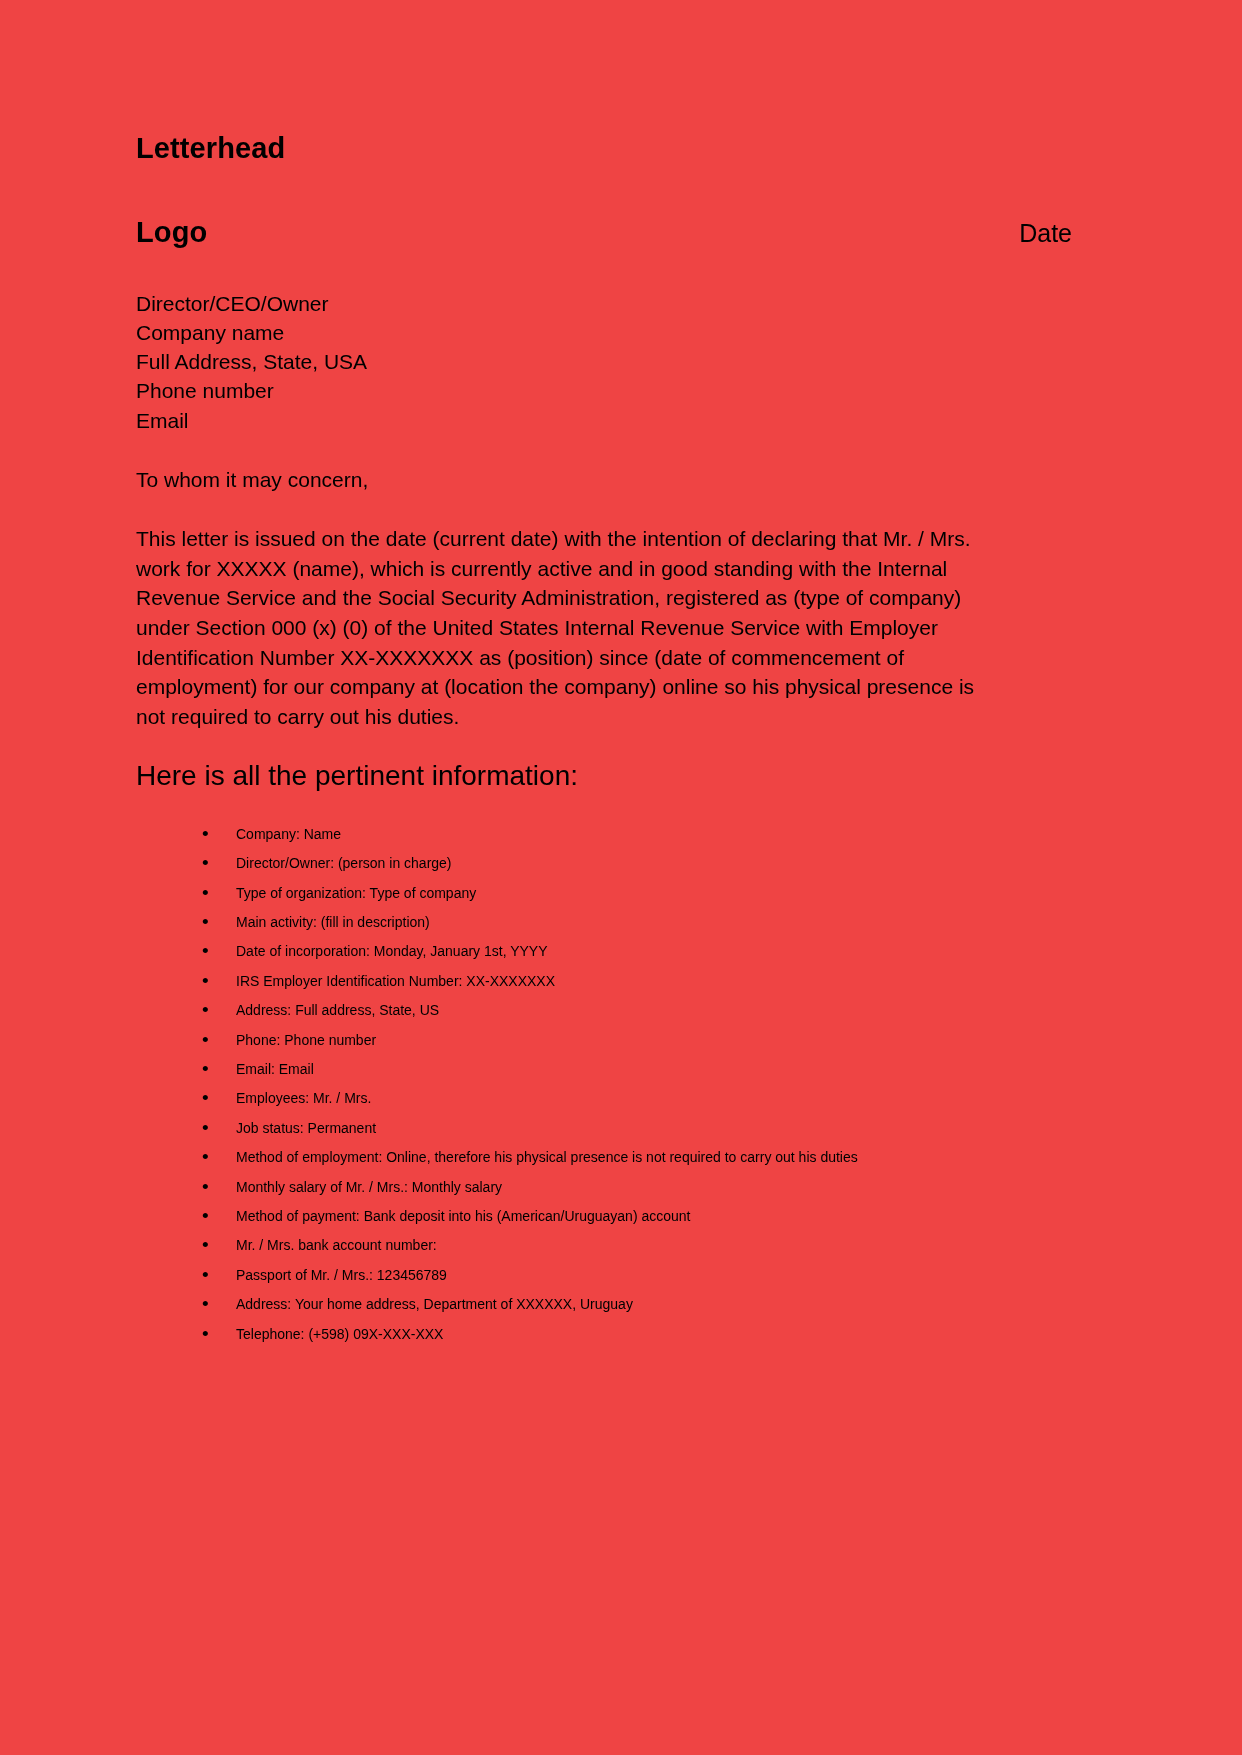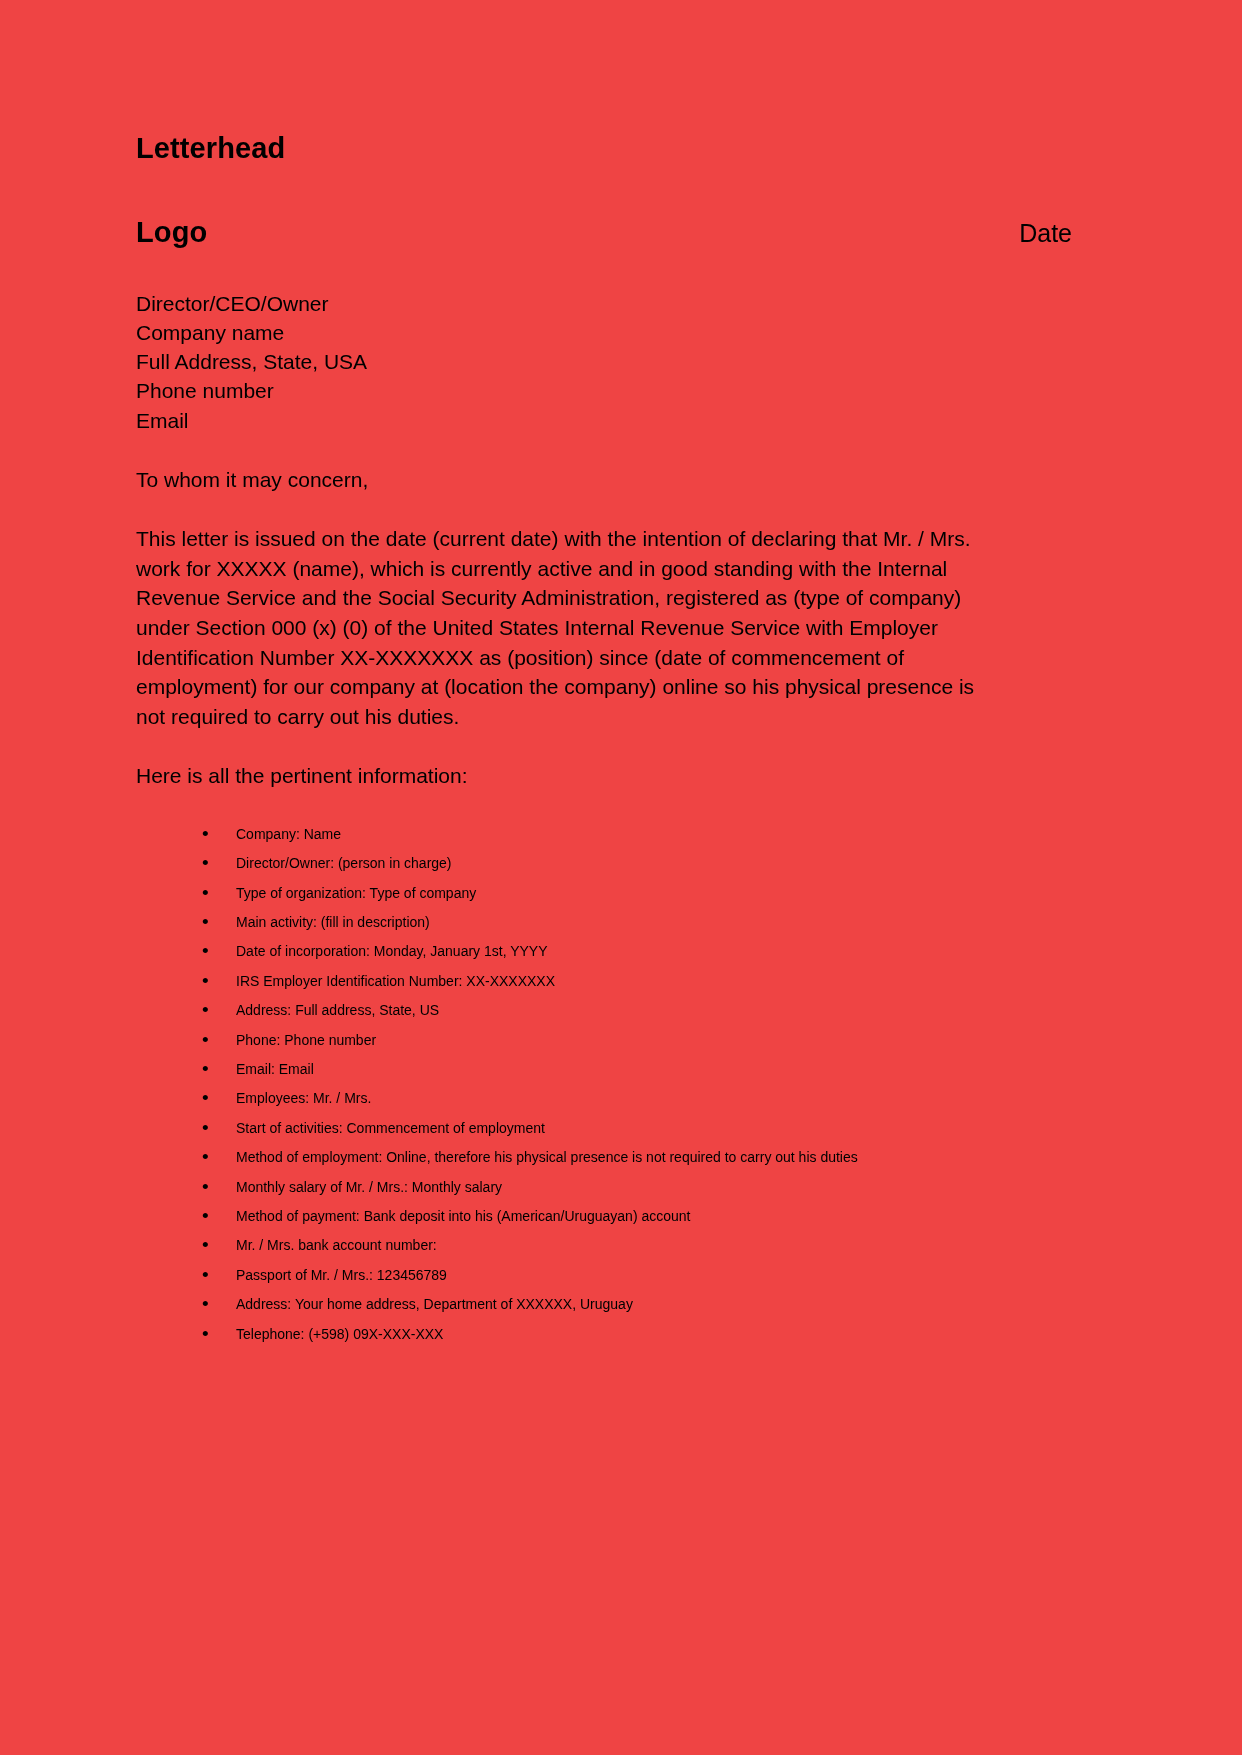"Here is all the pertinent" .lead-in { font-size: 21px -> 28px }
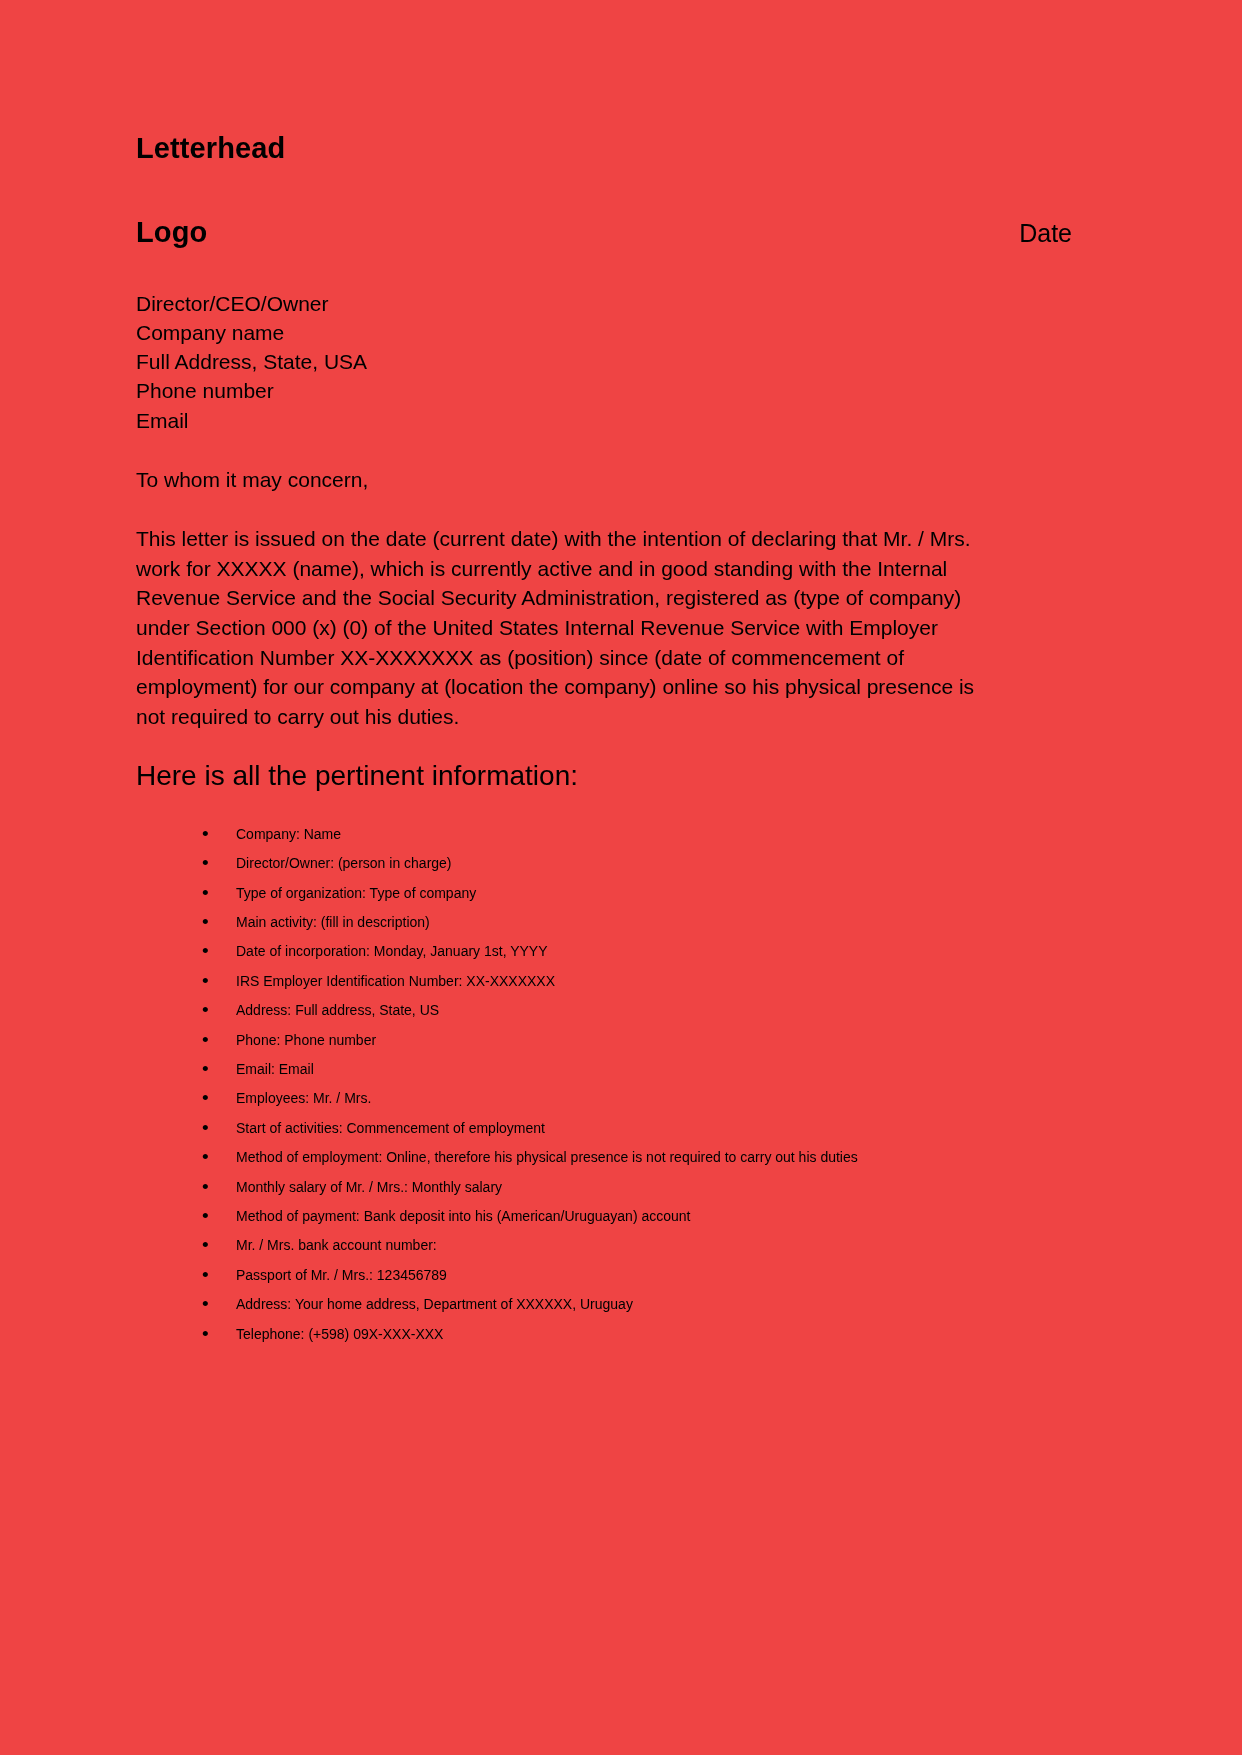"Job status: Permanent" li { html: none -> <li>Job status: Permanent</li> }
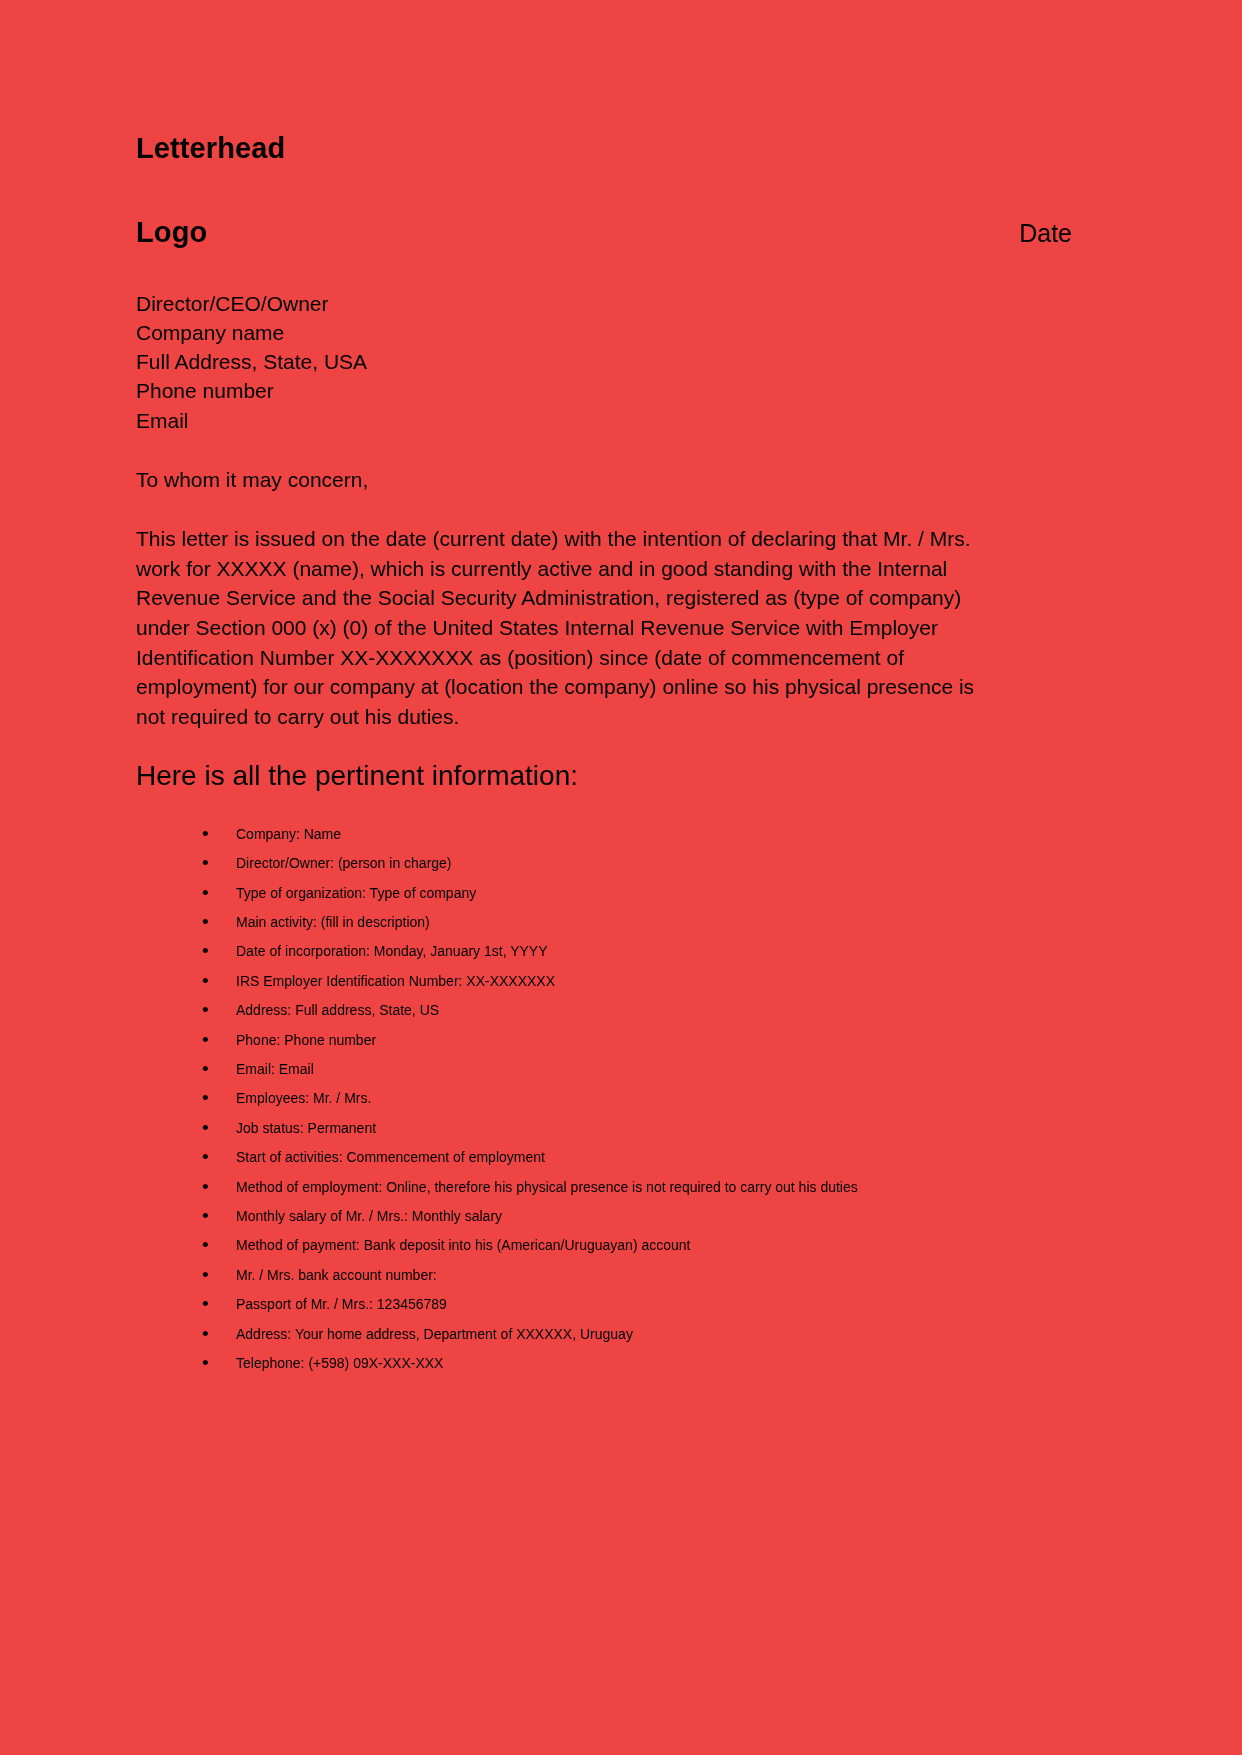"Start of activities: Commencement of" li { html: <li>Start of activities: Commencement of employment</li> -> none }
